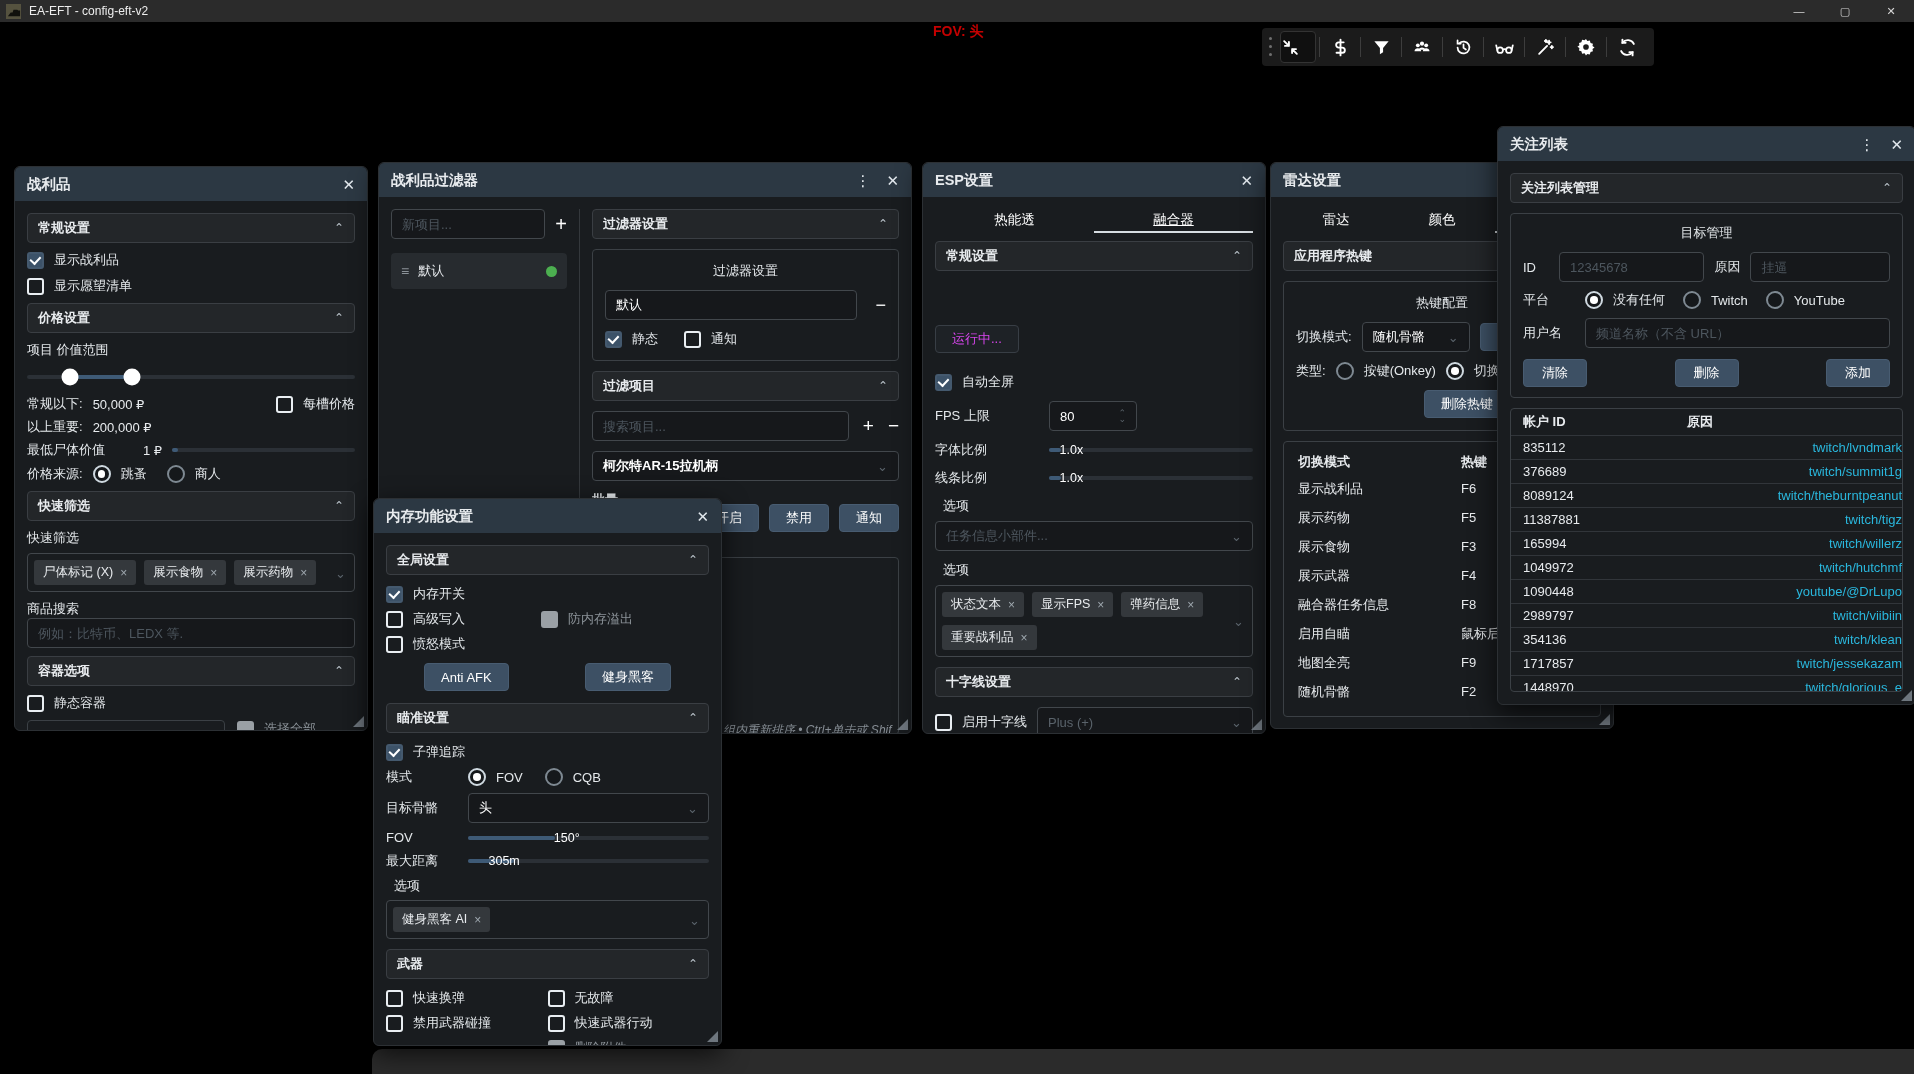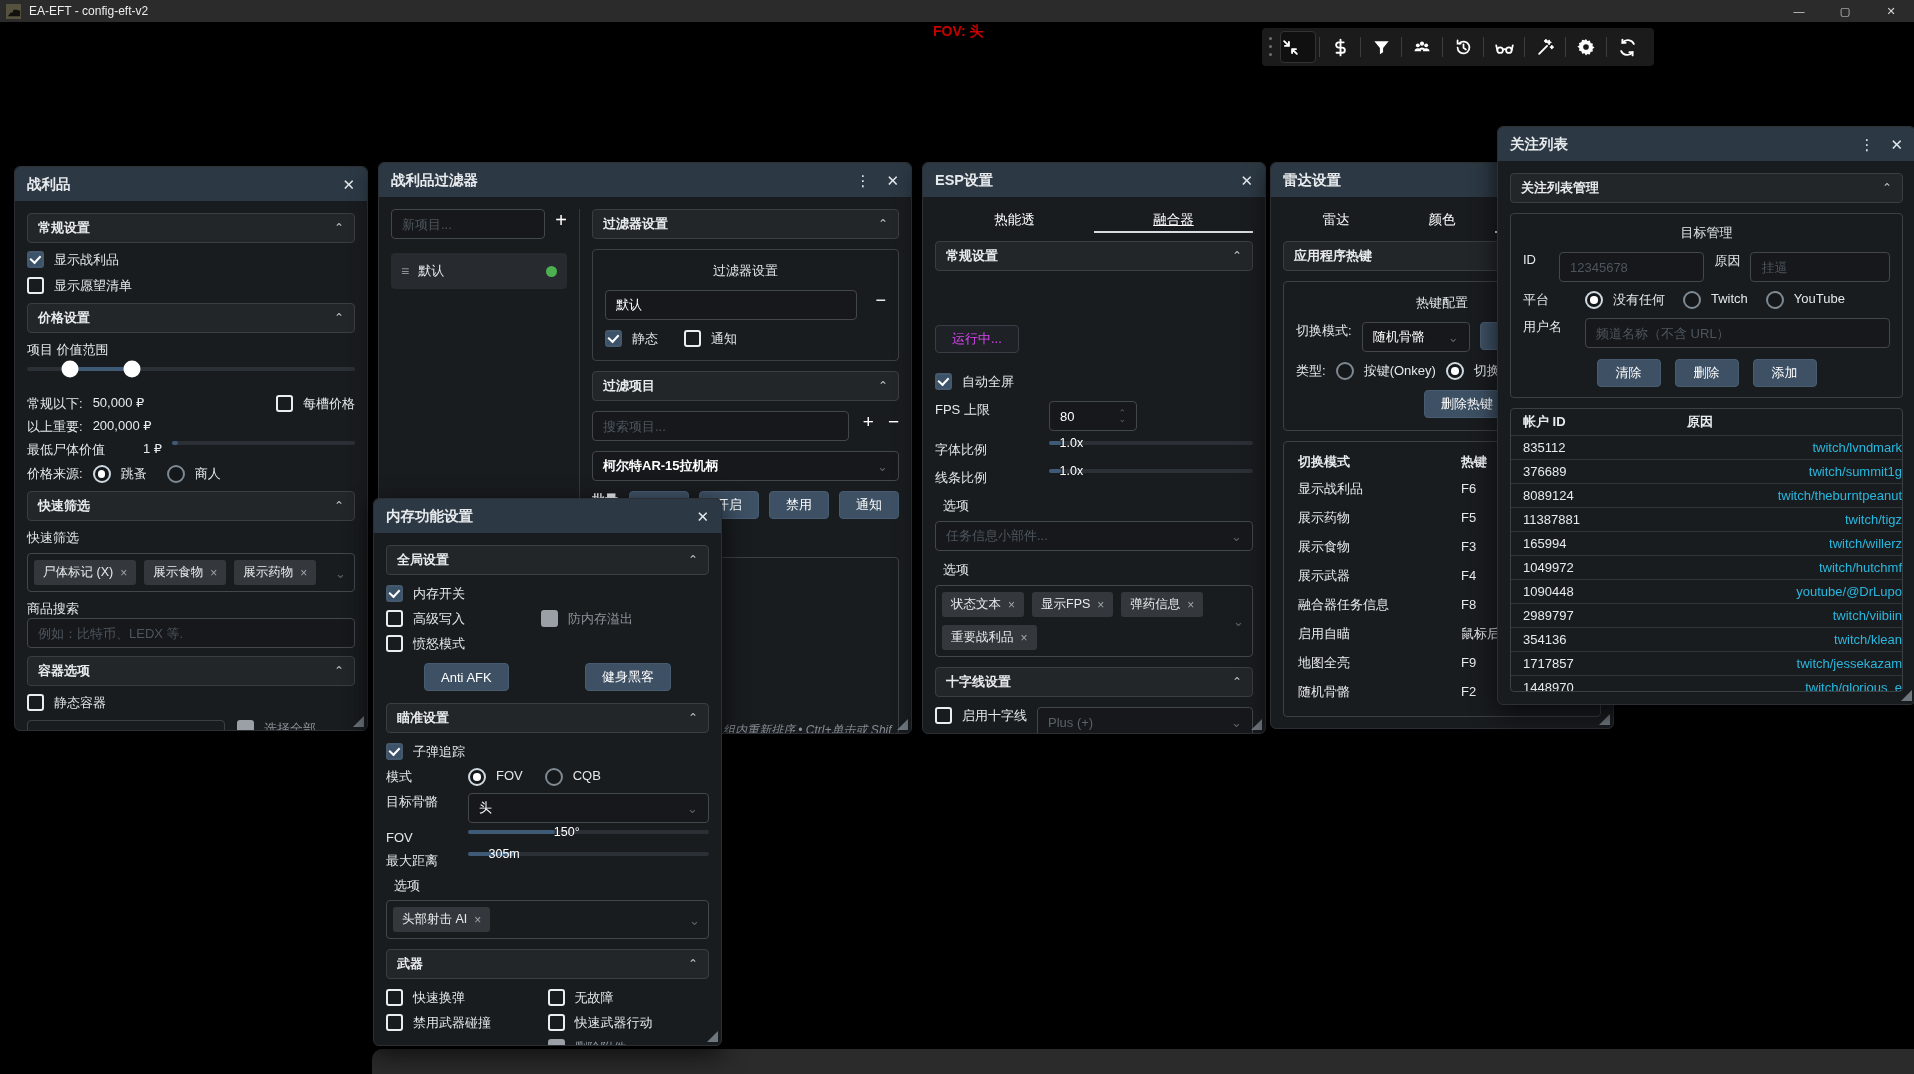"新项目..." .crow { align-items: none -> center }
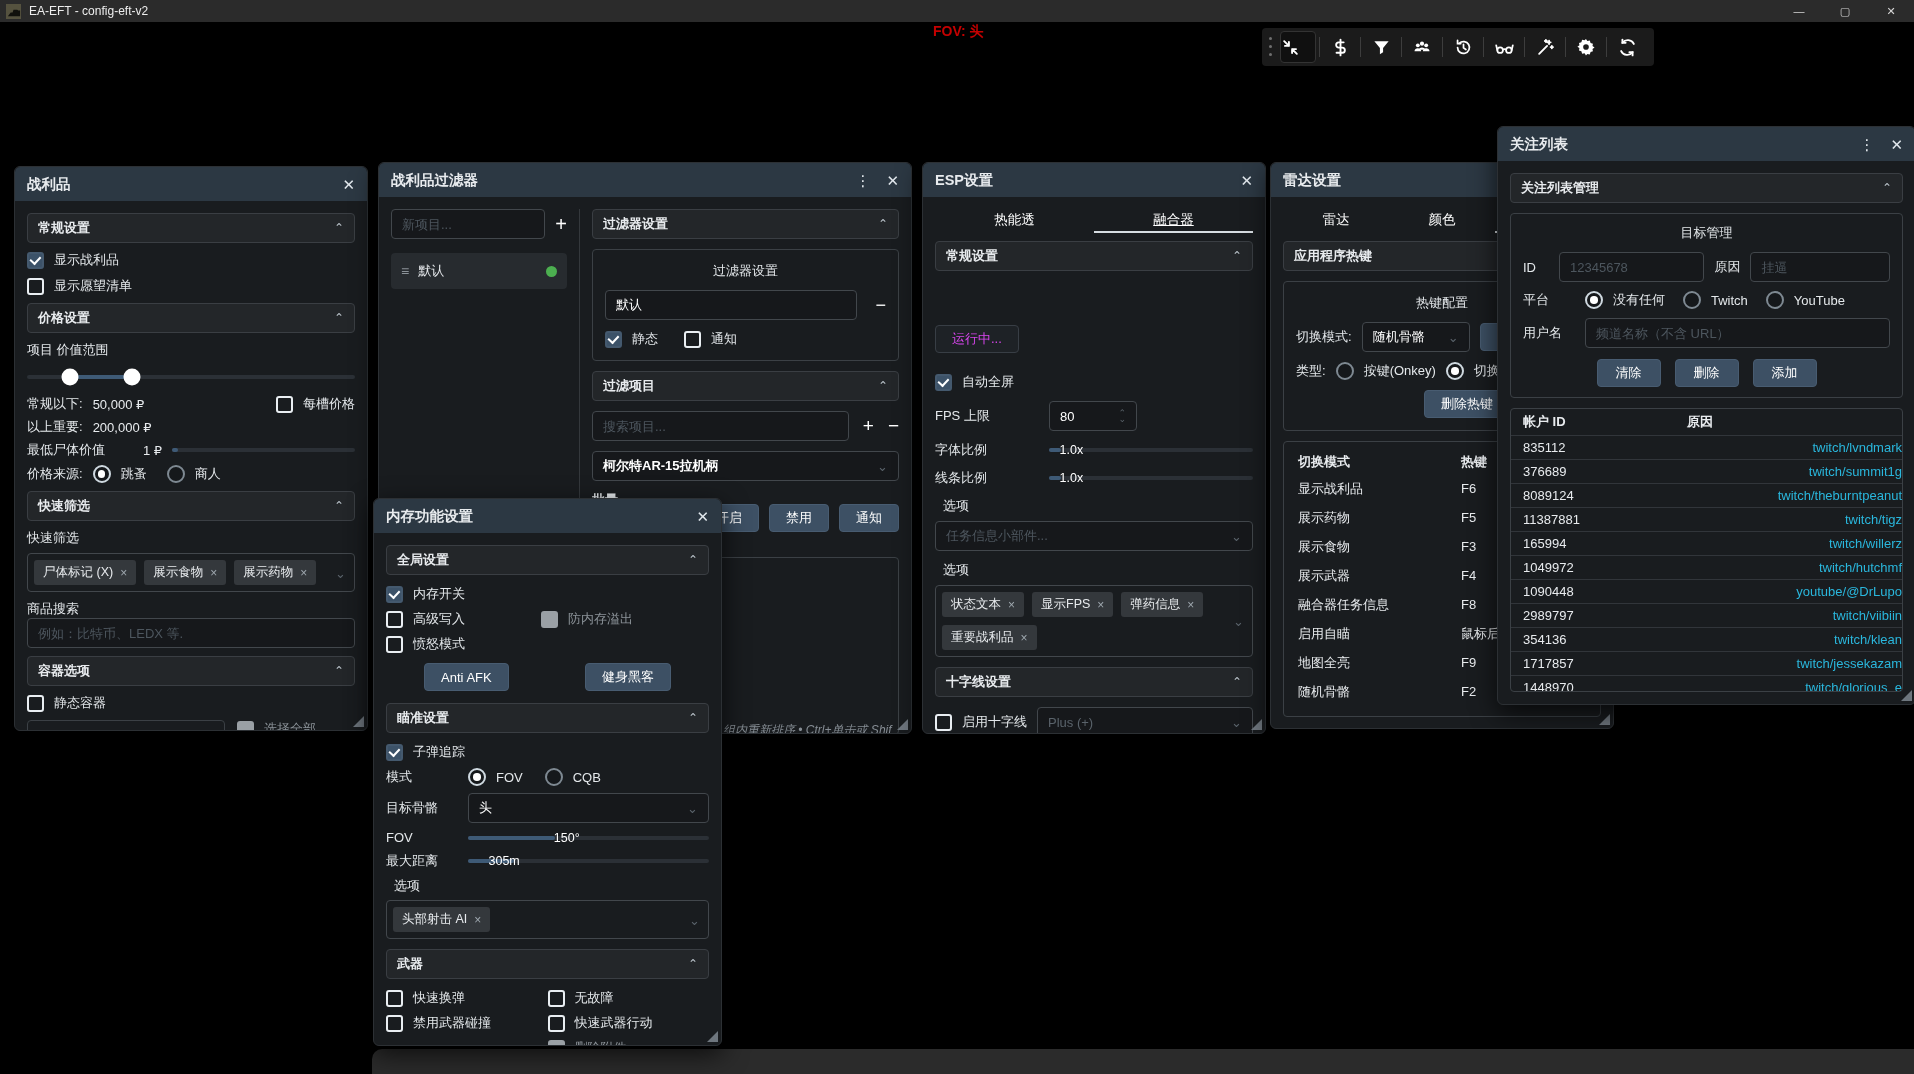"清除" div { justify-content: center -> space-between }
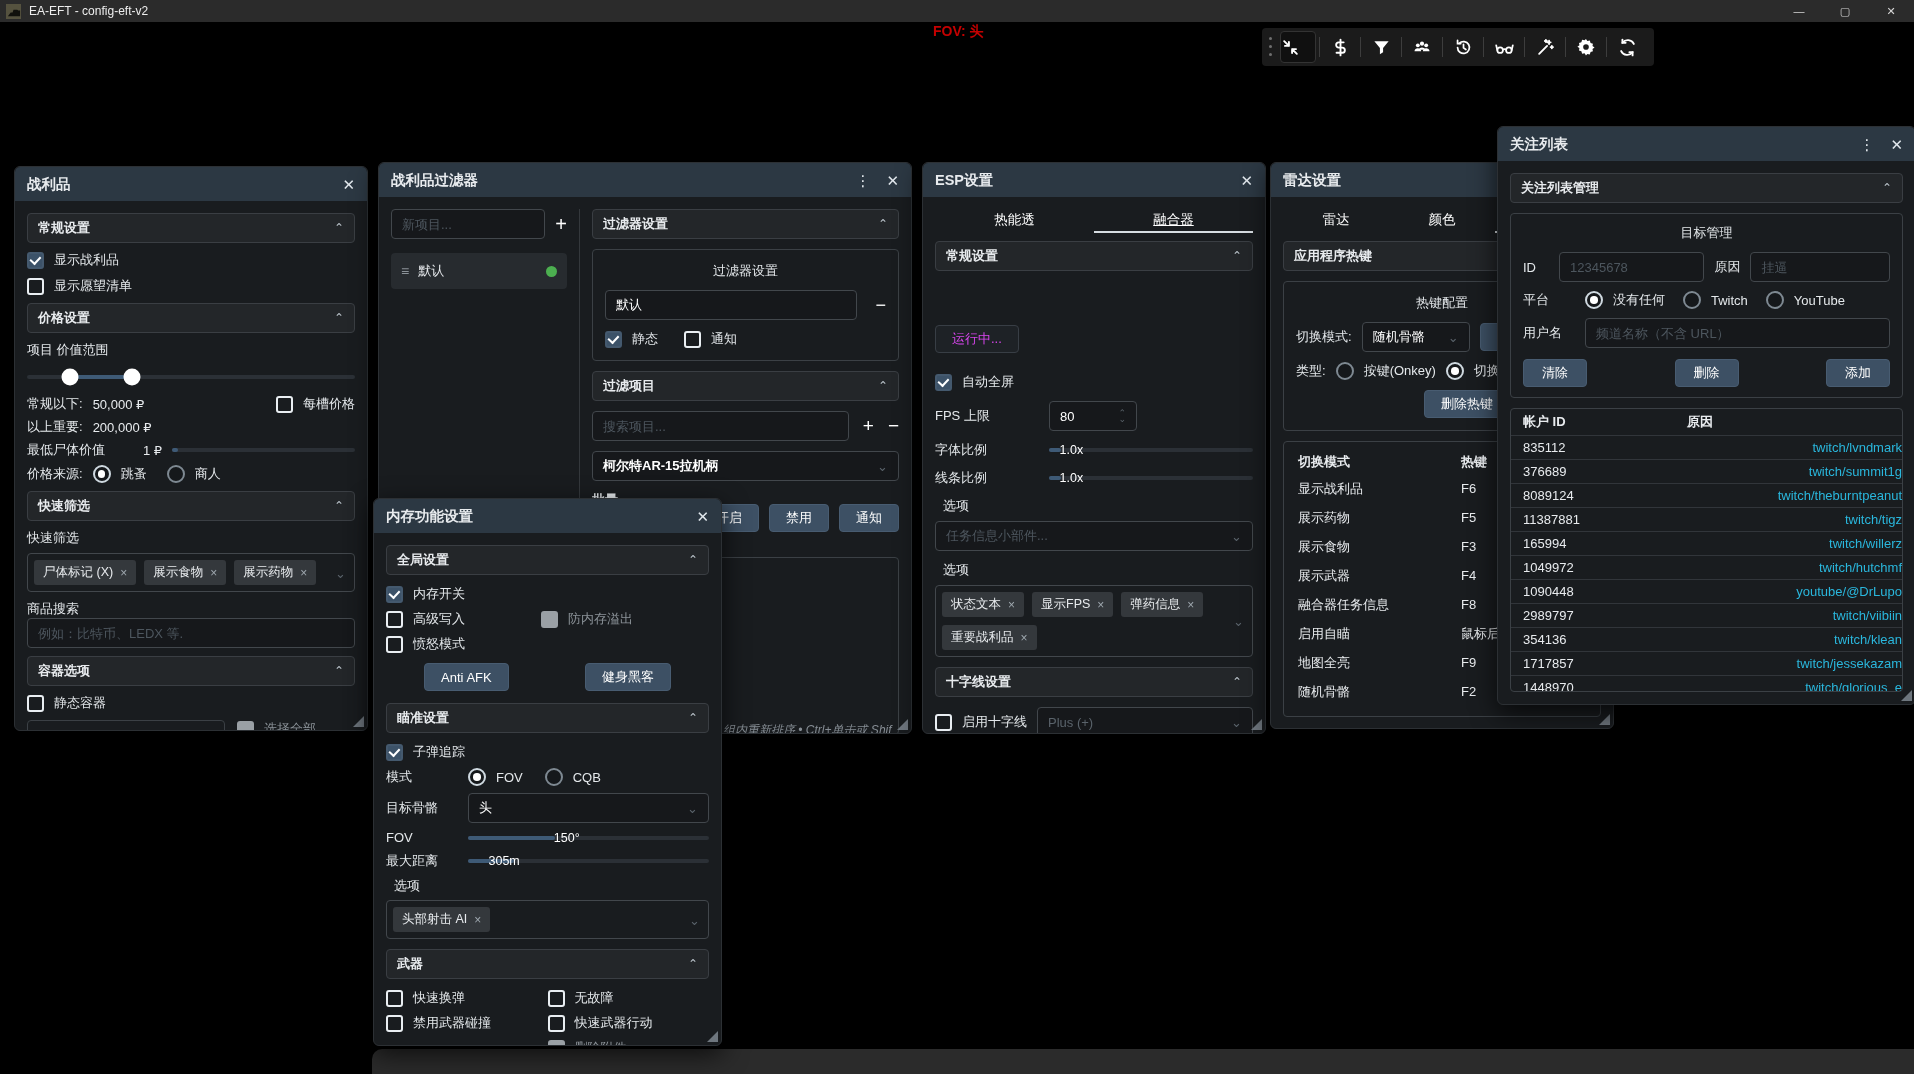"头部射击 AI" span { text: 头部射击 -> 健身黑客 }
